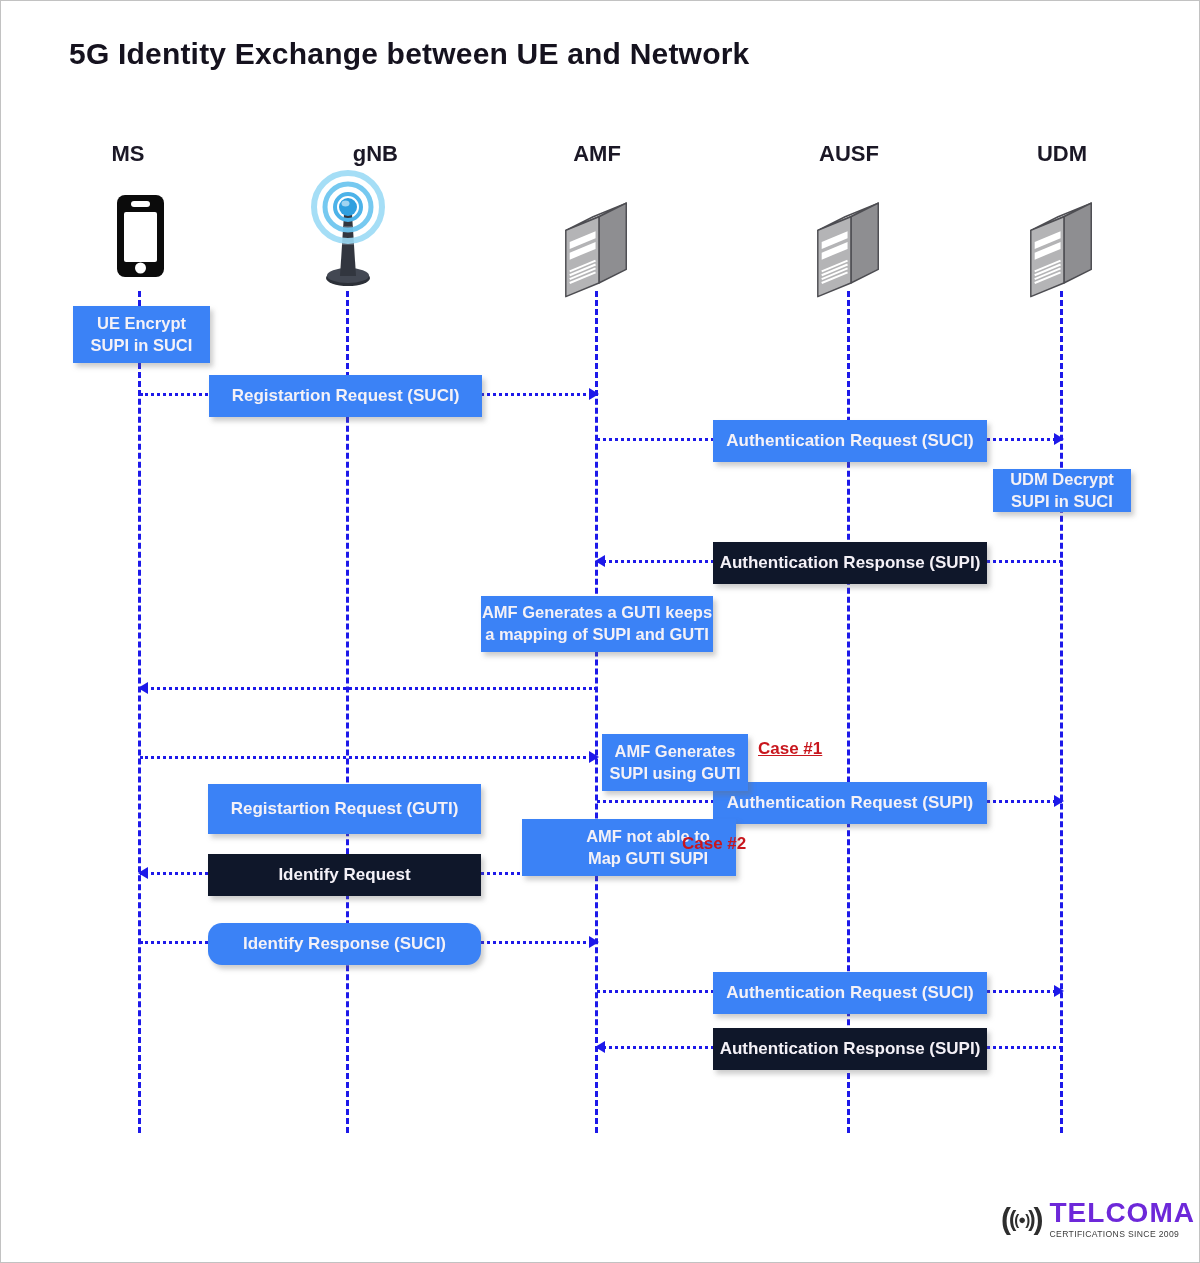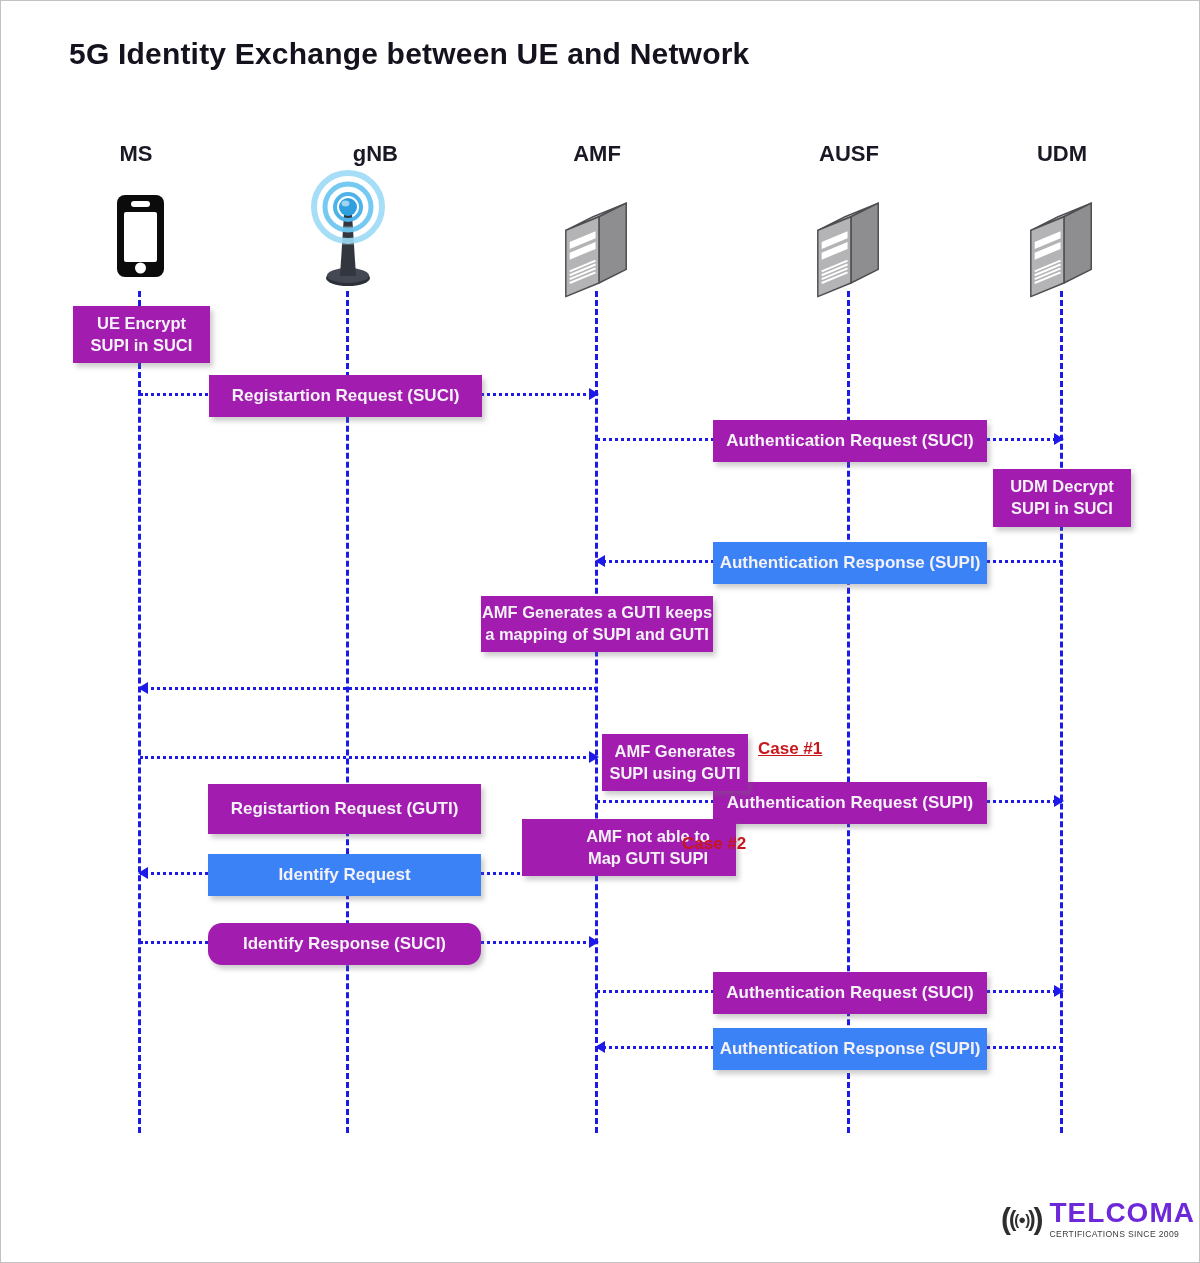"MS" #al-ms { left: 85px -> 77px }
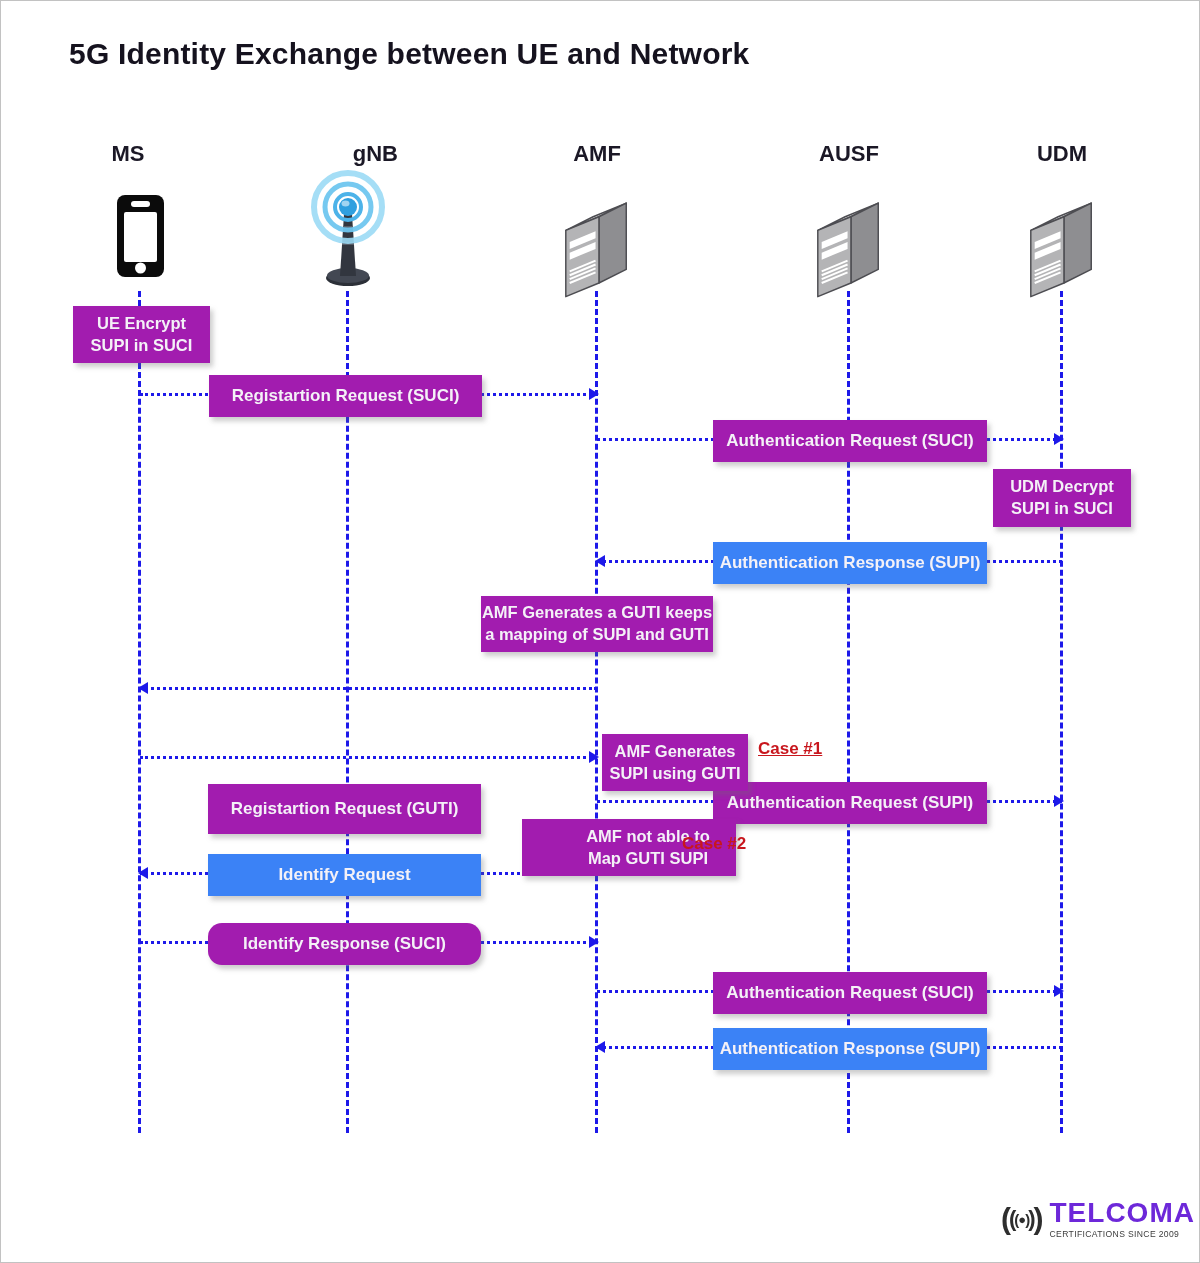"UE Encrypt" .purple { background: #a21caf -> #3b82f6 }
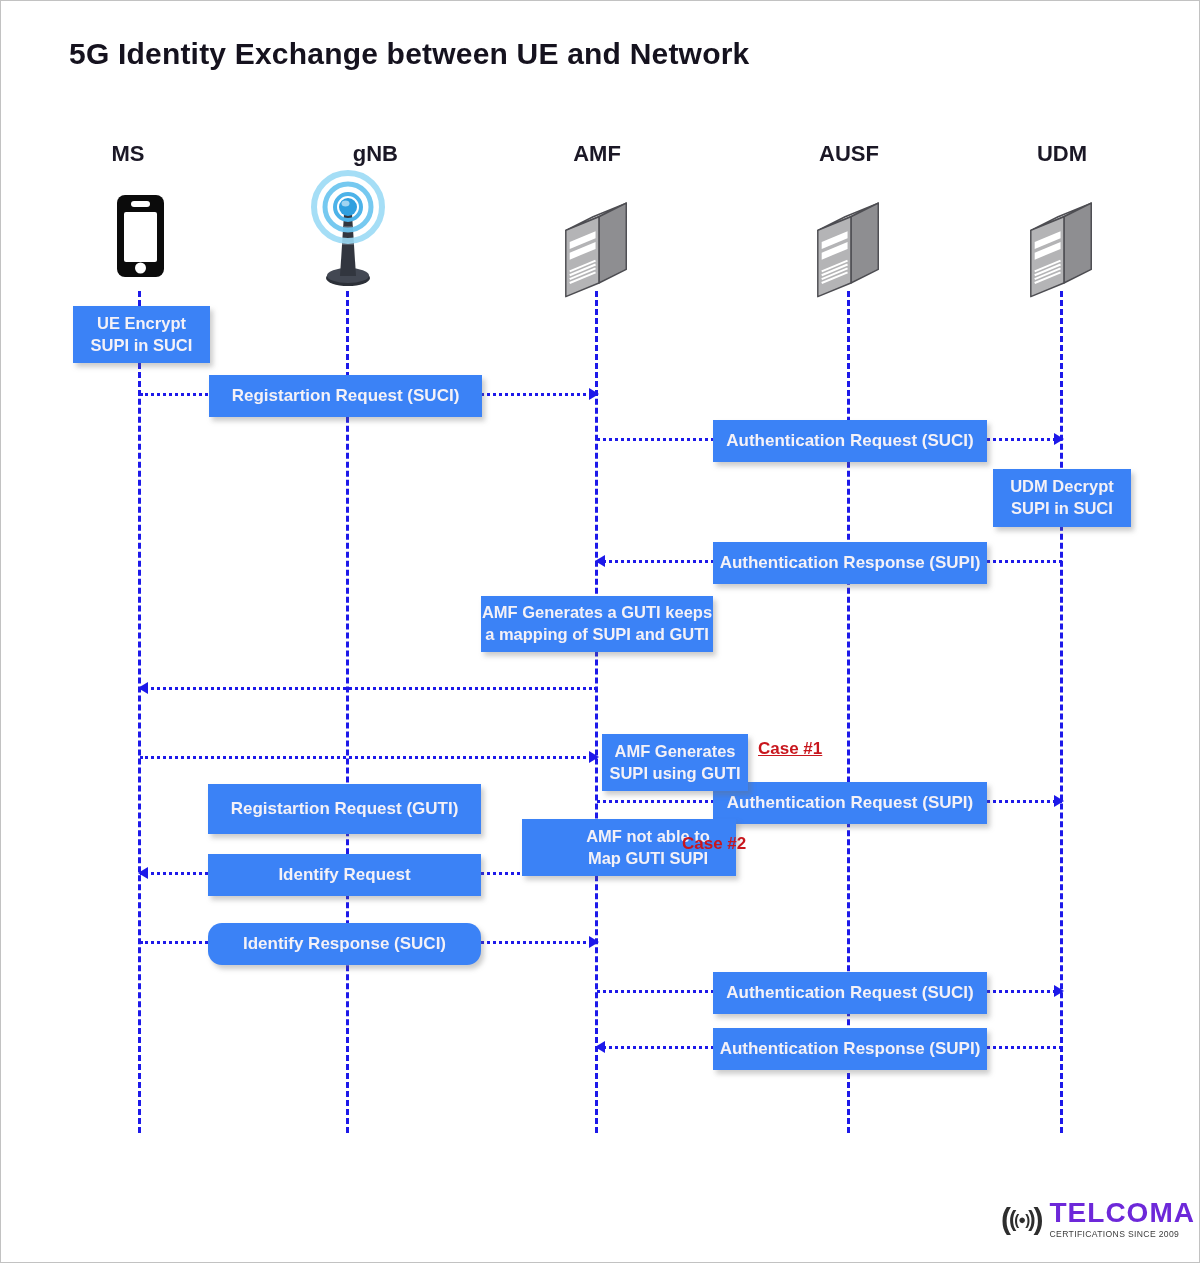"UDM Decrypt" #n2 { height: 58px -> 43px }
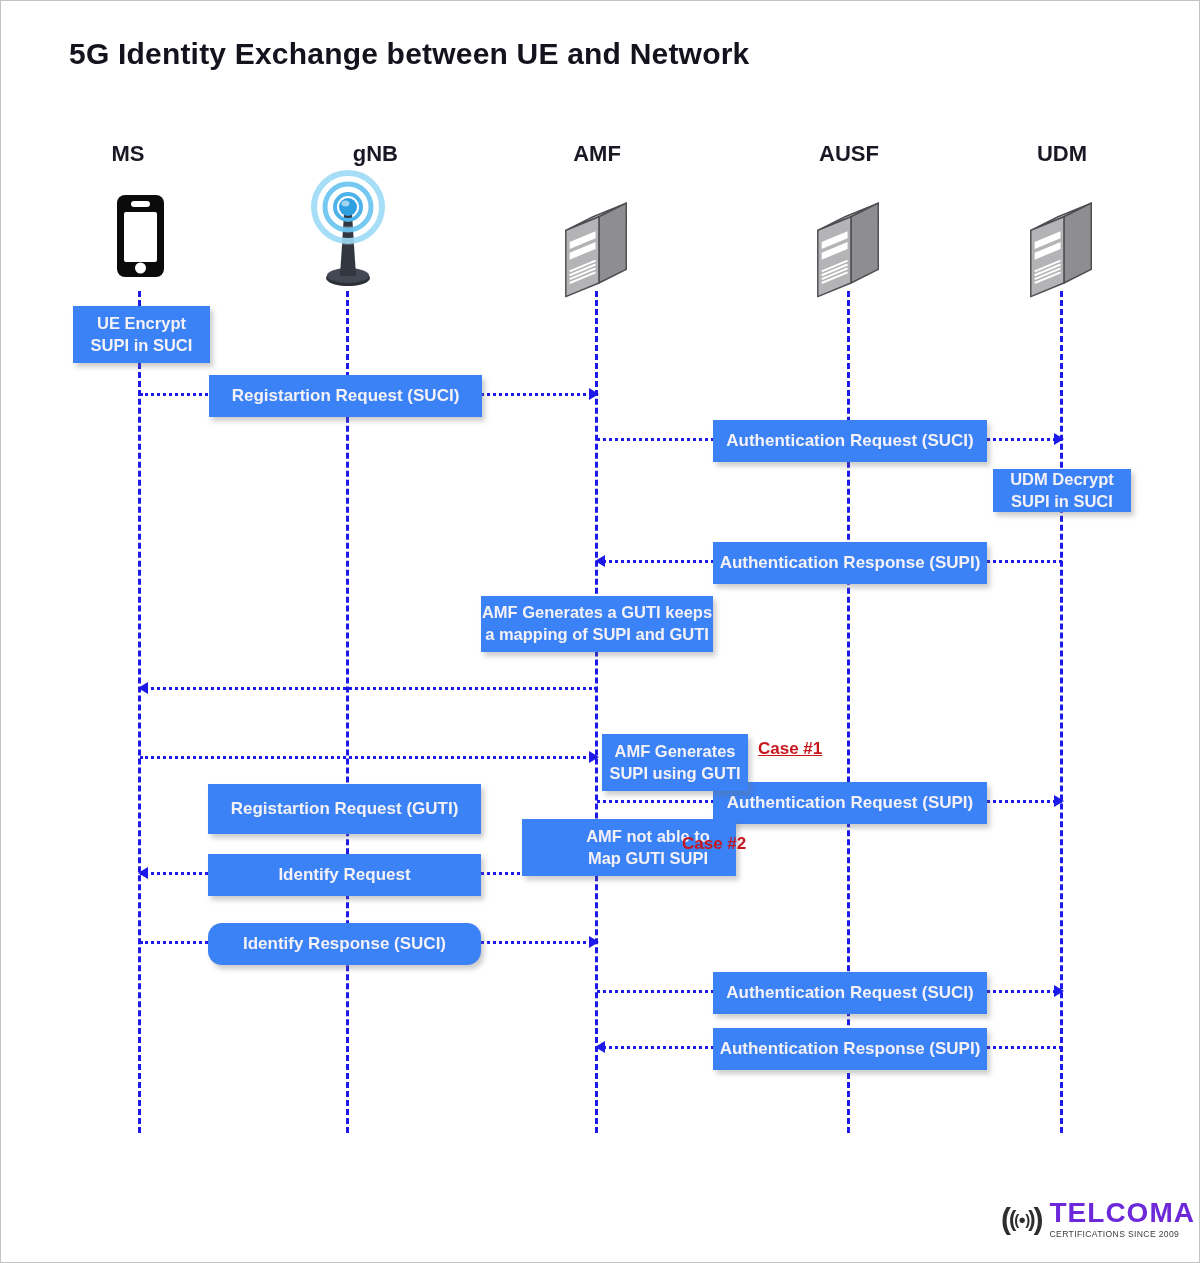"Authentication Response (SUPI)" .red { background: #3b82f6 -> #0f172a }
